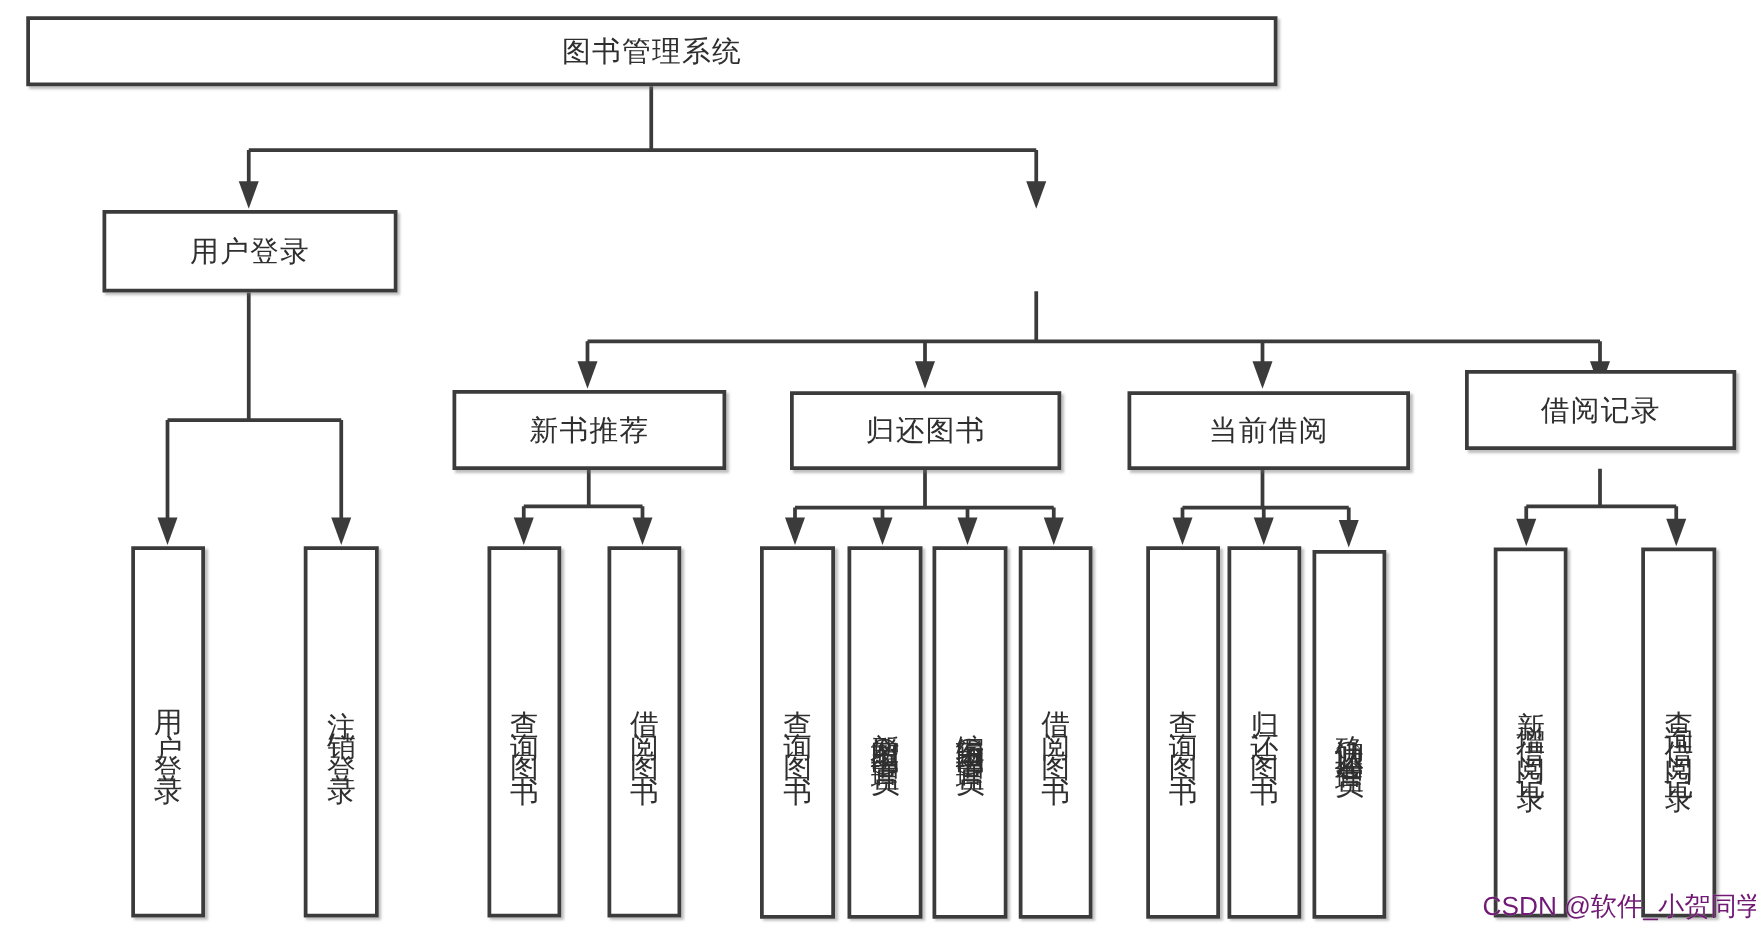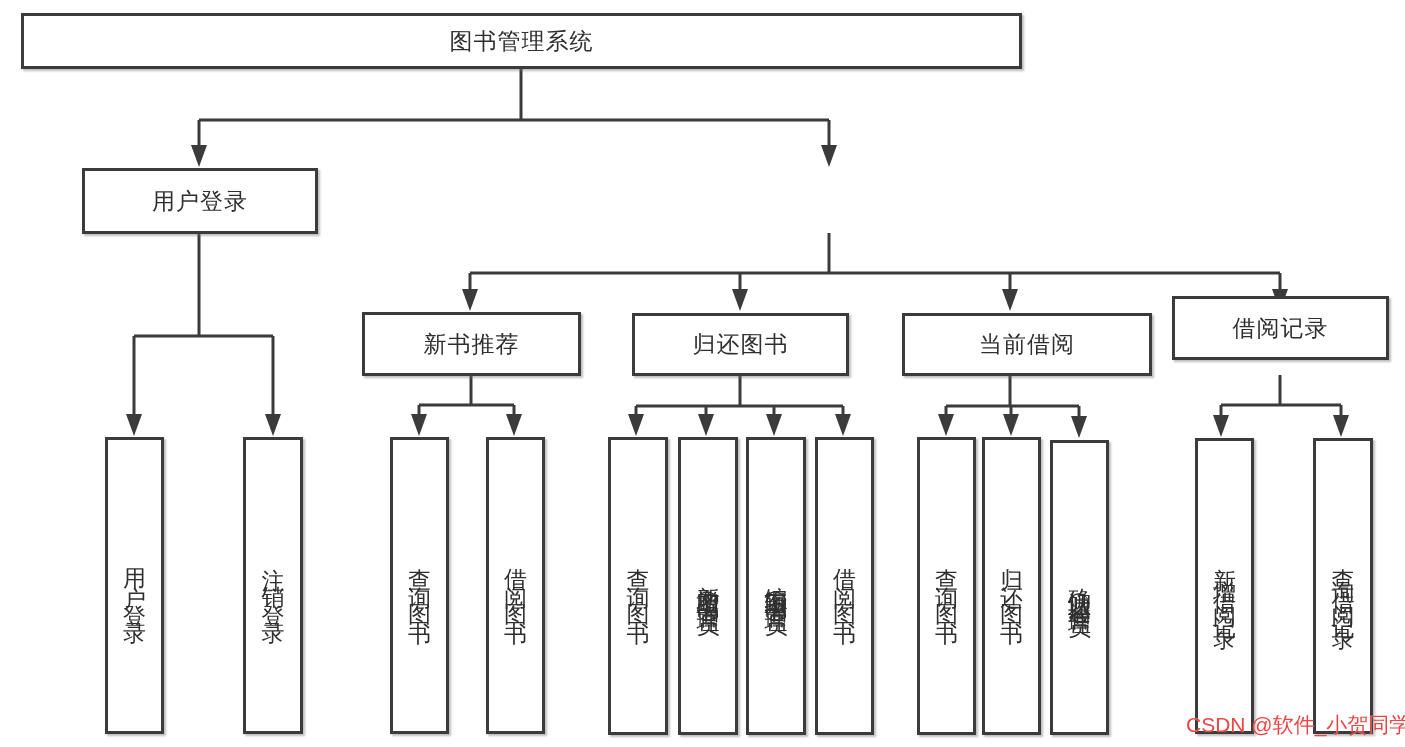"当前借阅" div.node { width: 250px -> 226px }
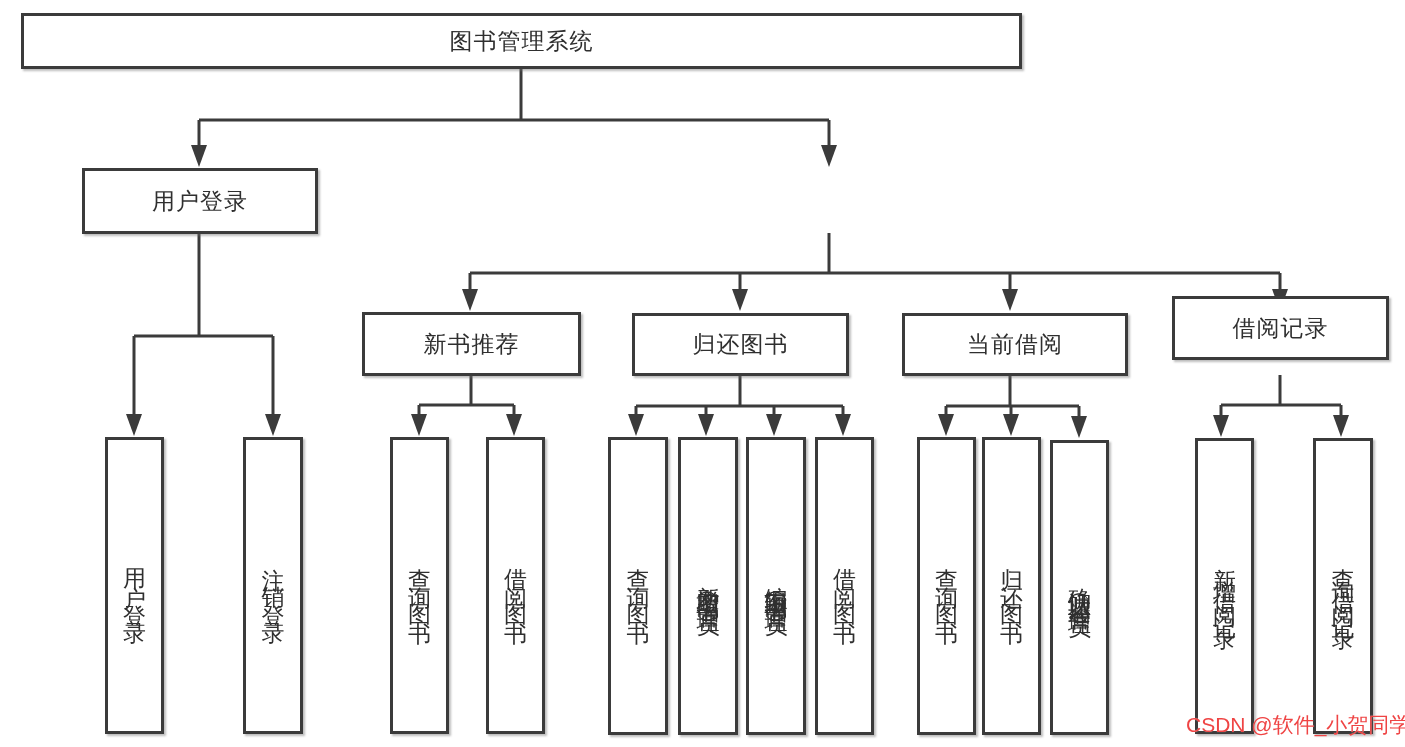"CSDN @软件_小贺同学" .watermark { color: #ef4444 -> #701a75 }
